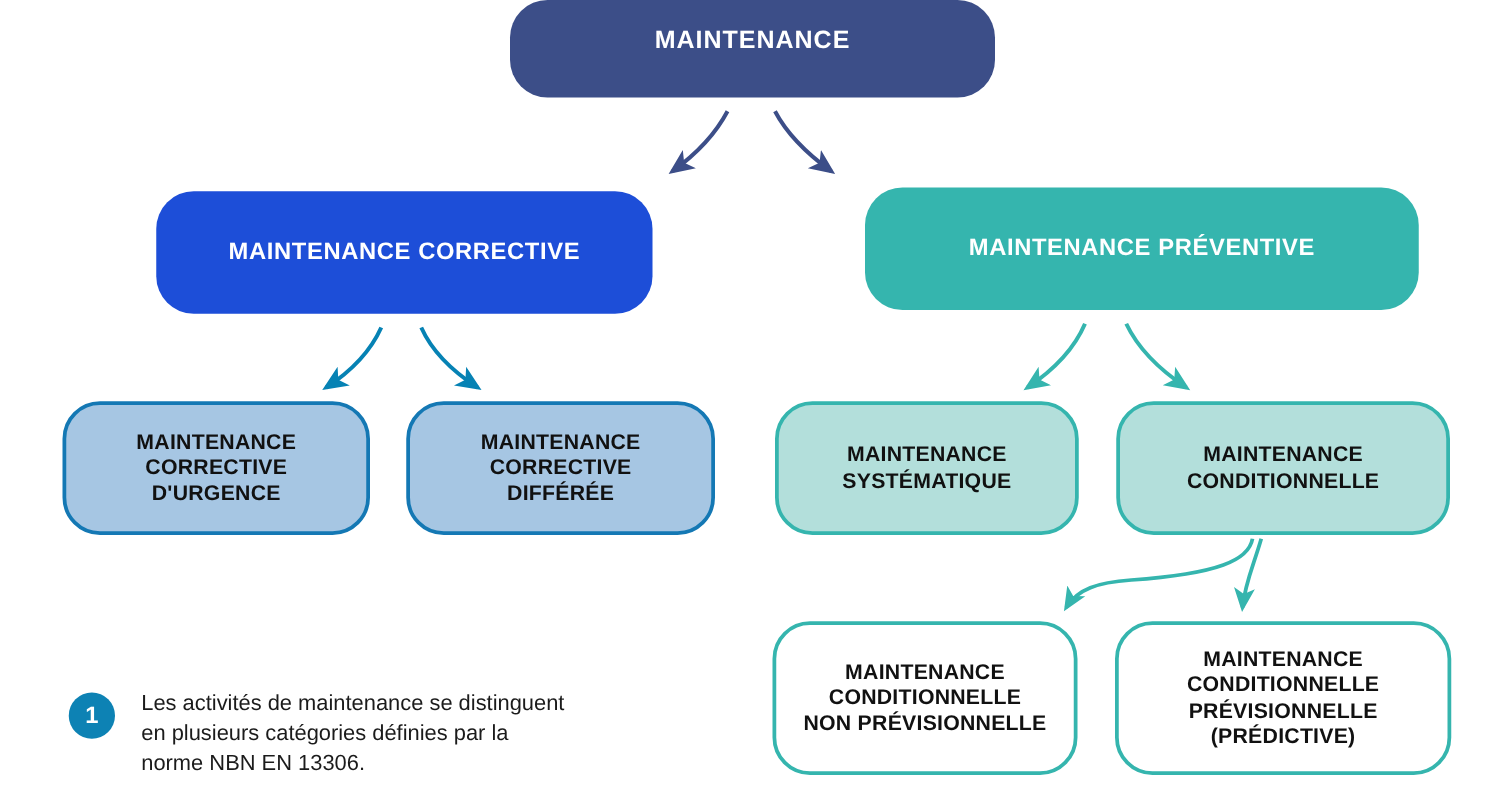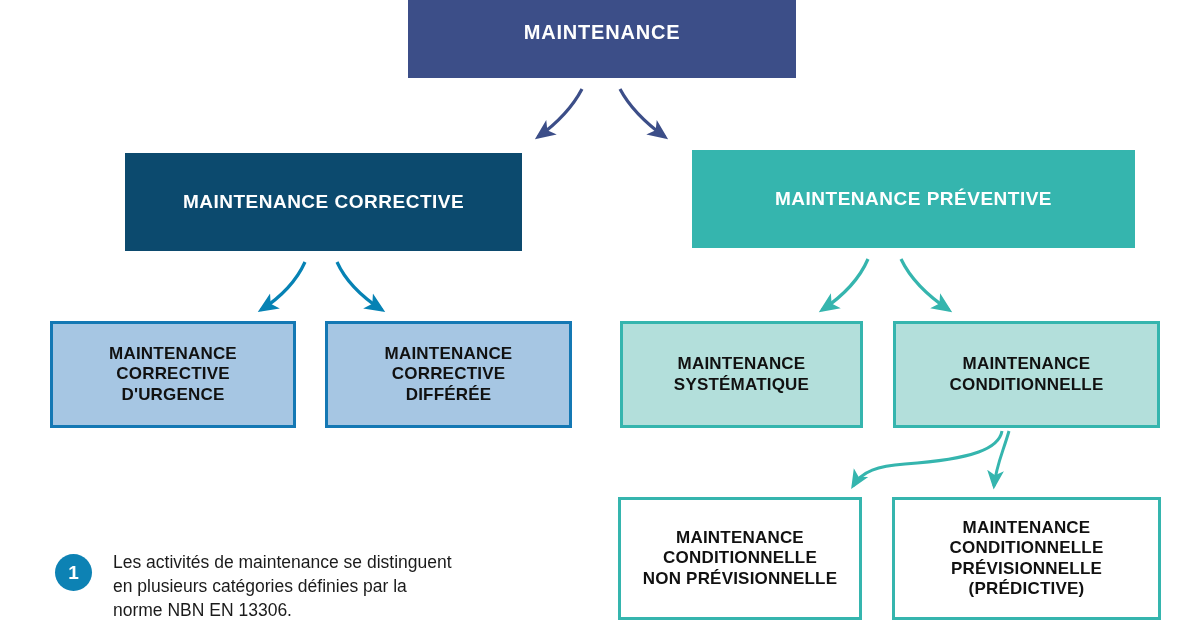"MAINTENANCE" .node { border-radius: none -> 30px }
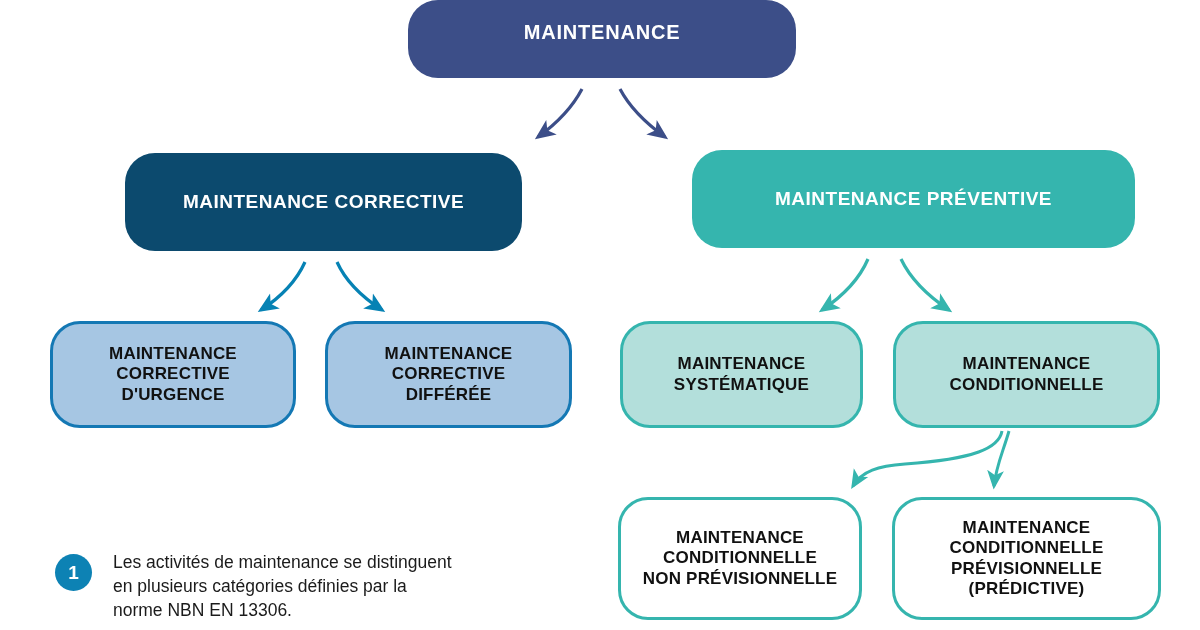"MAINTENANCE CORRECTIVE" #node-corrective { background: #0c4a6e -> #1d4ed8 }
